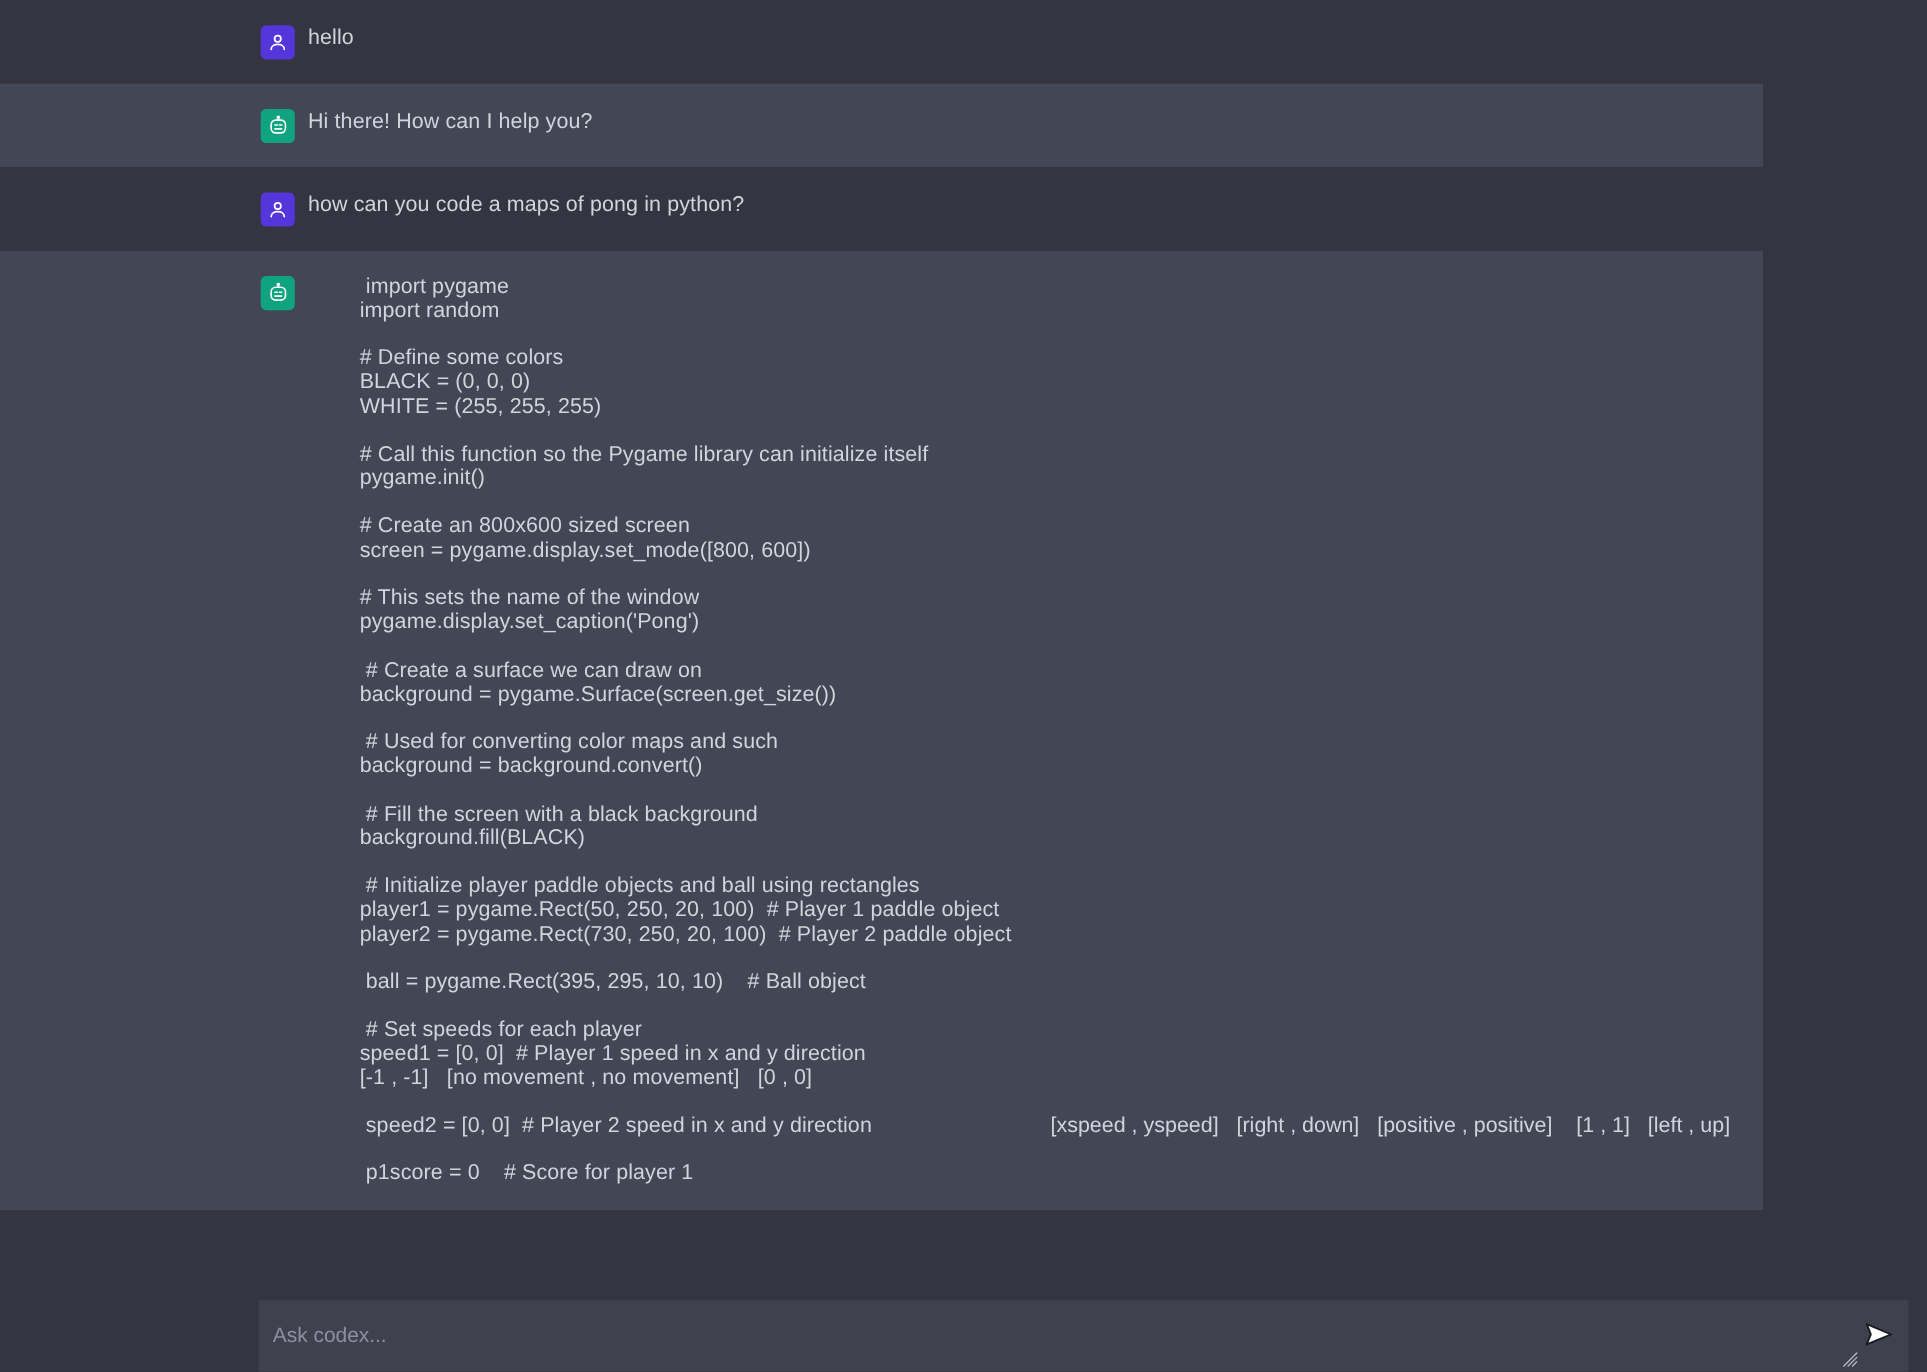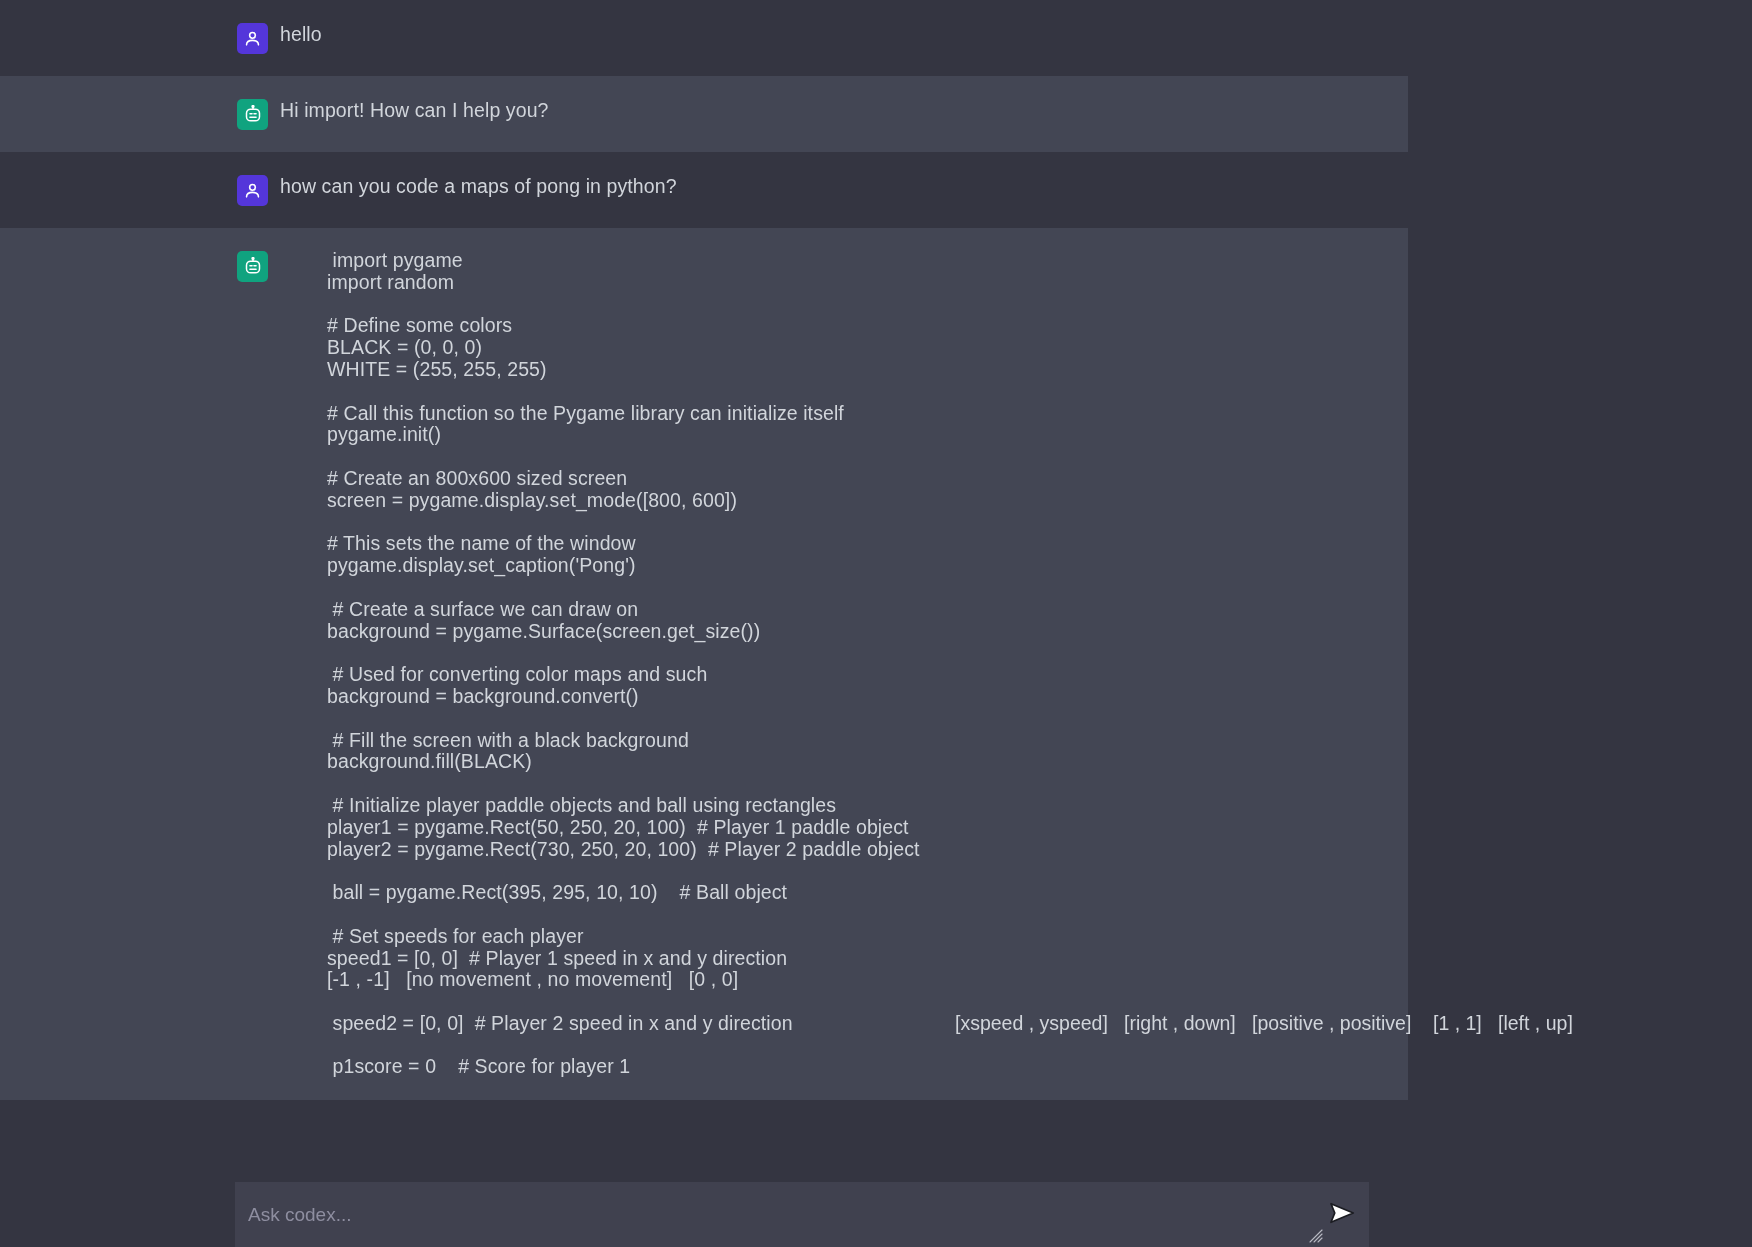"hello" #chat { width: 1408px -> 1603px }
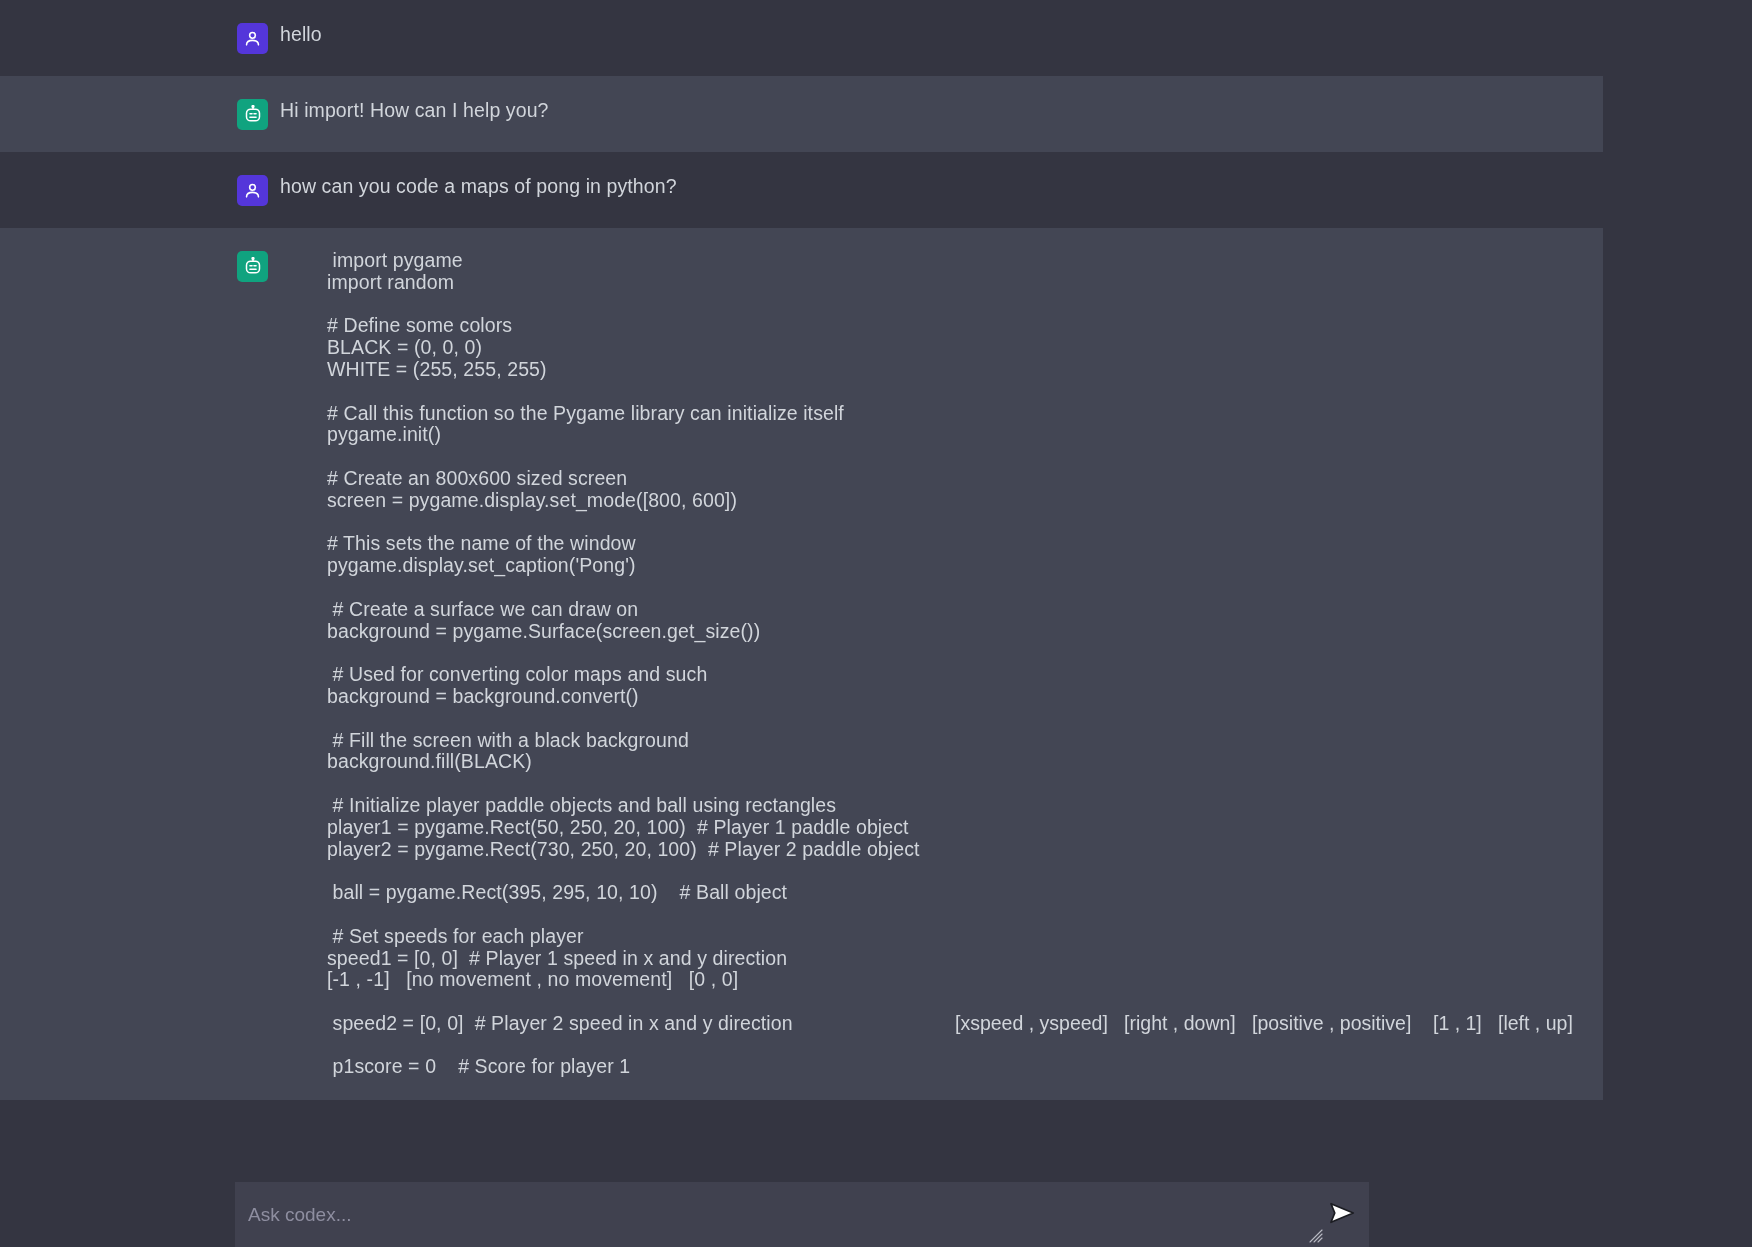"Hi import! How can I" div.msg-text { text: import -> there }
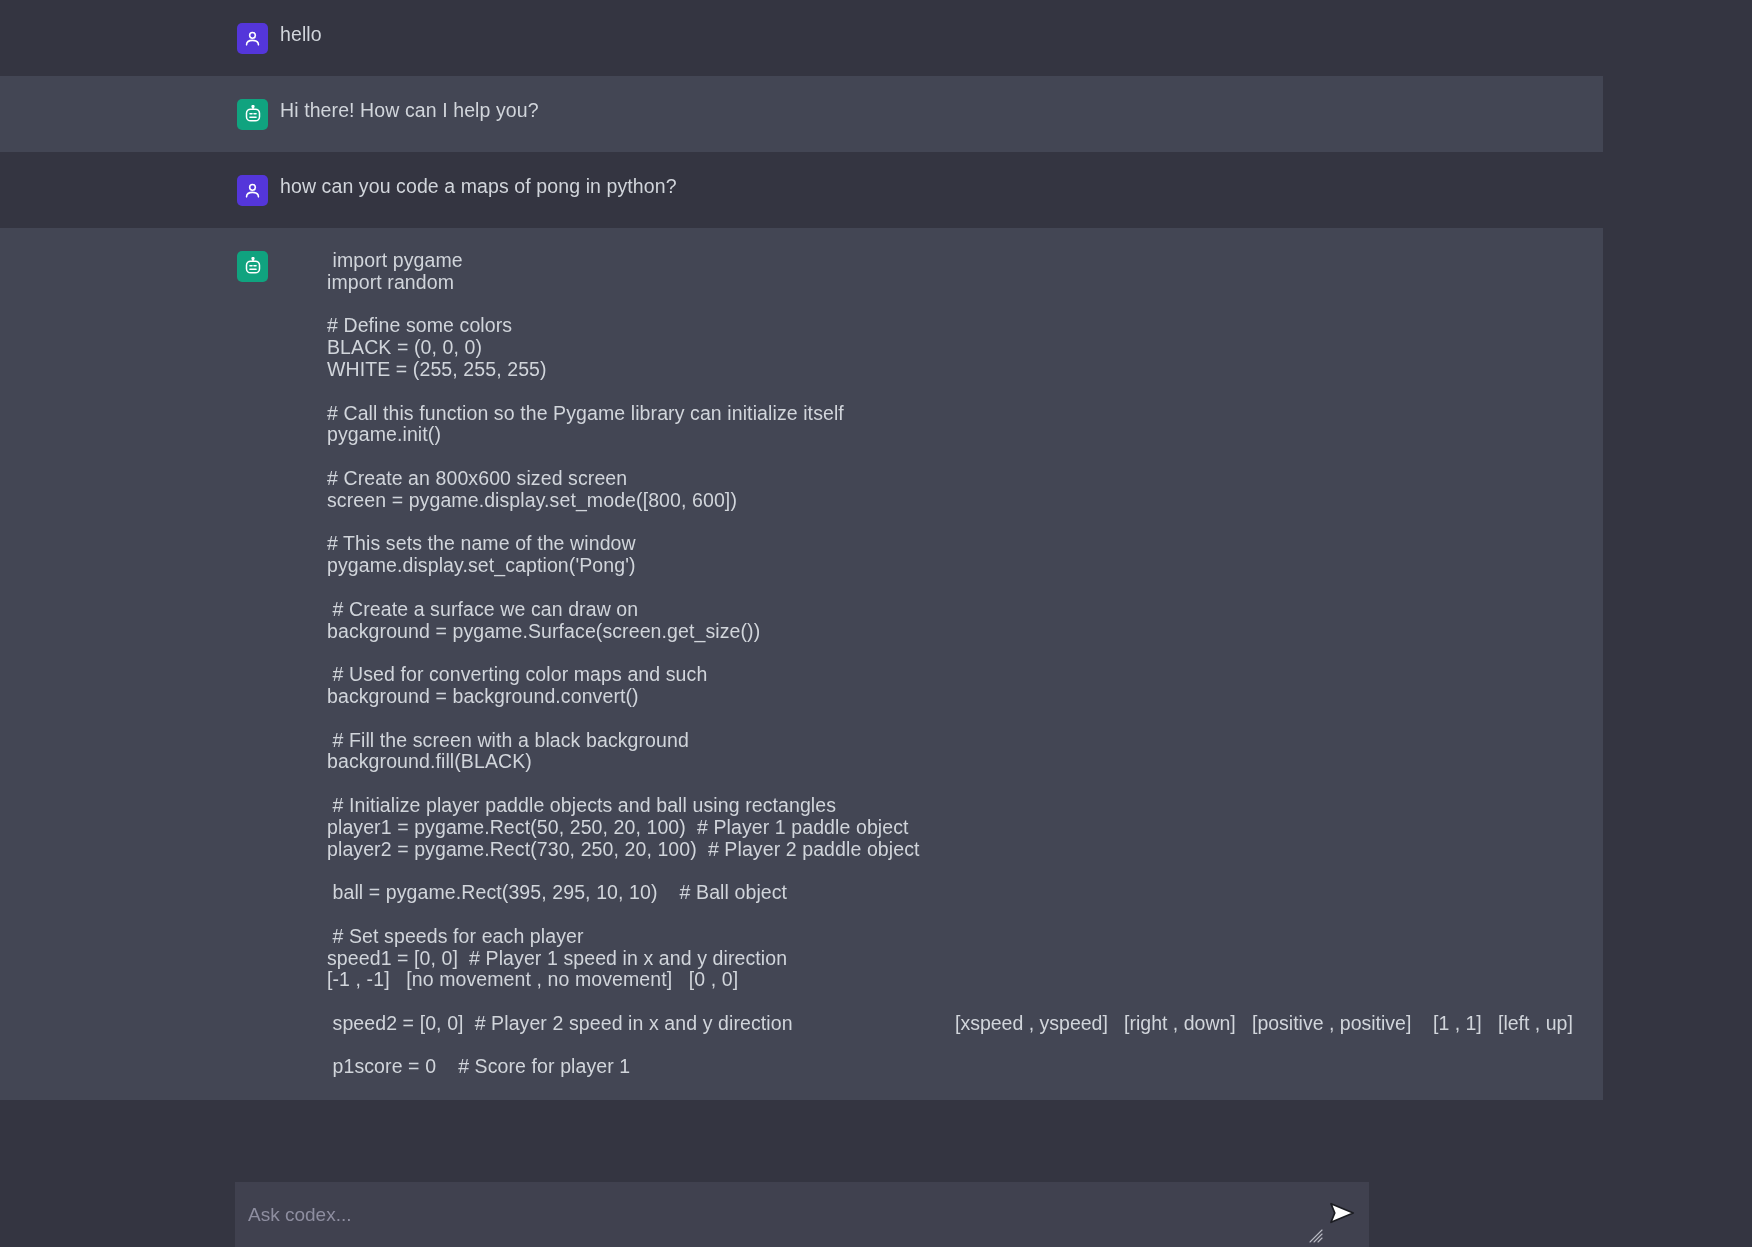"Ask codex..." #composer-wrap { width: 1134px -> 1500px }
